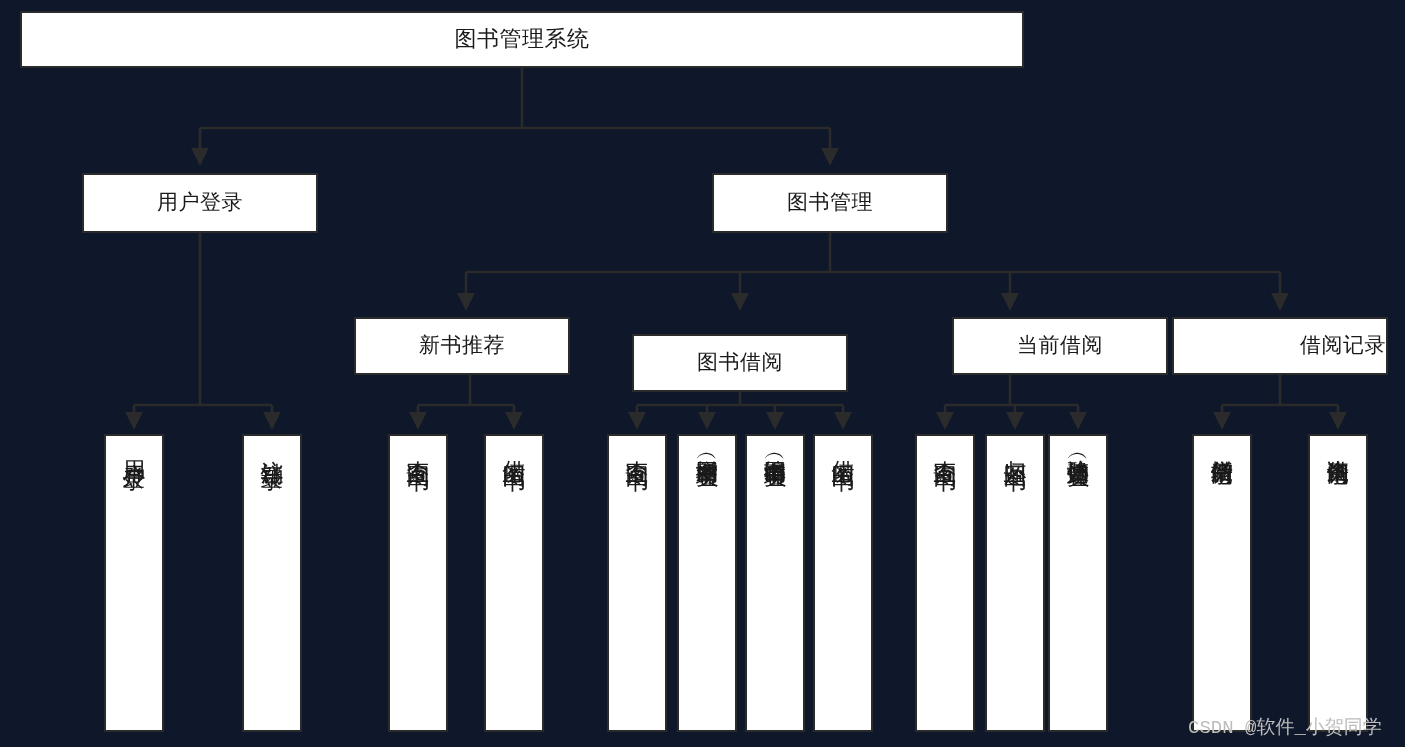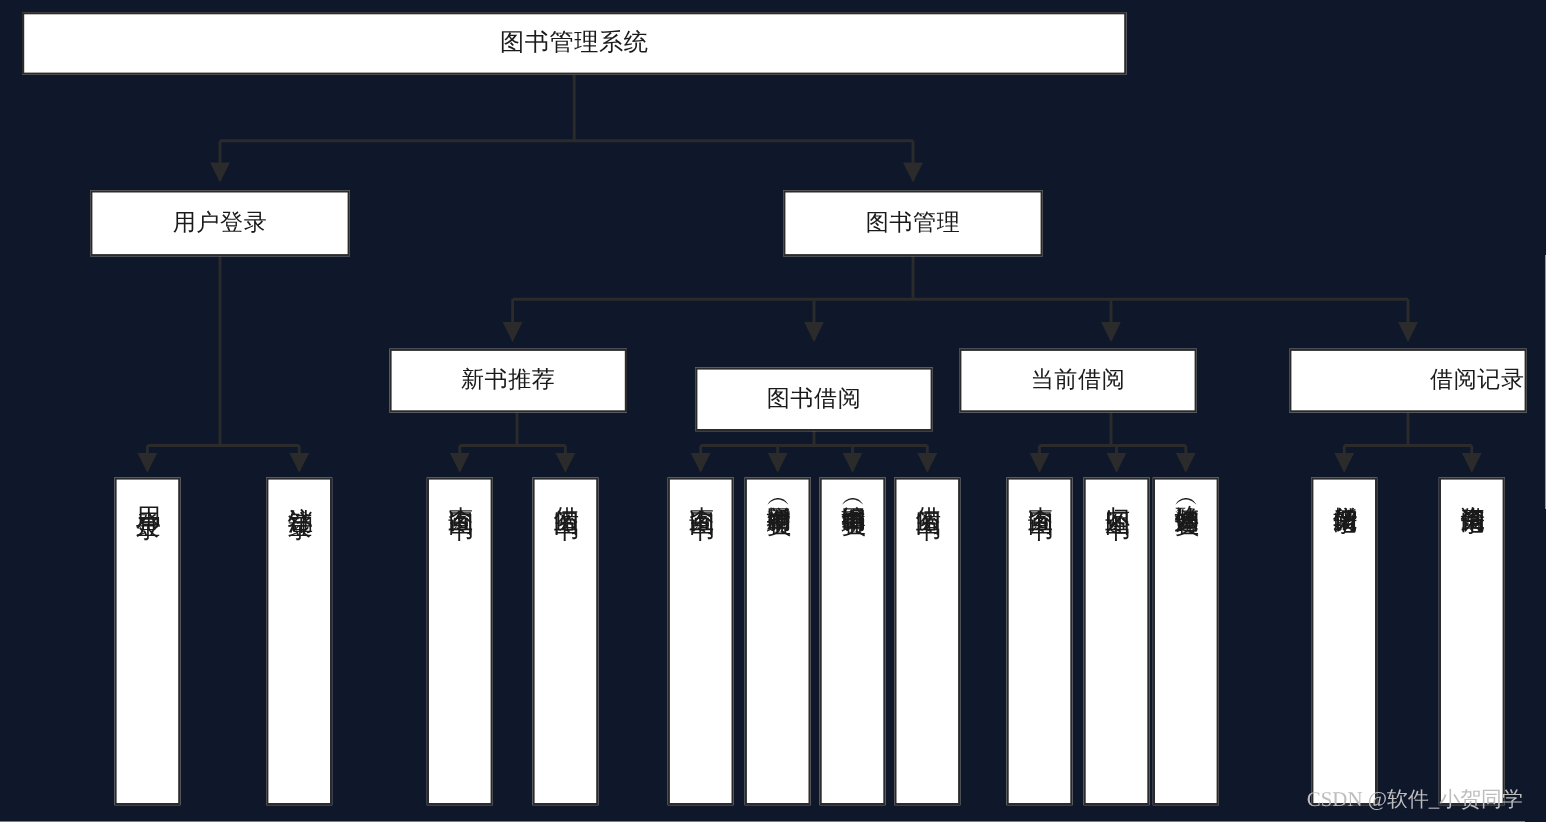"当前借阅" div.node { left: 872px -> 952px }
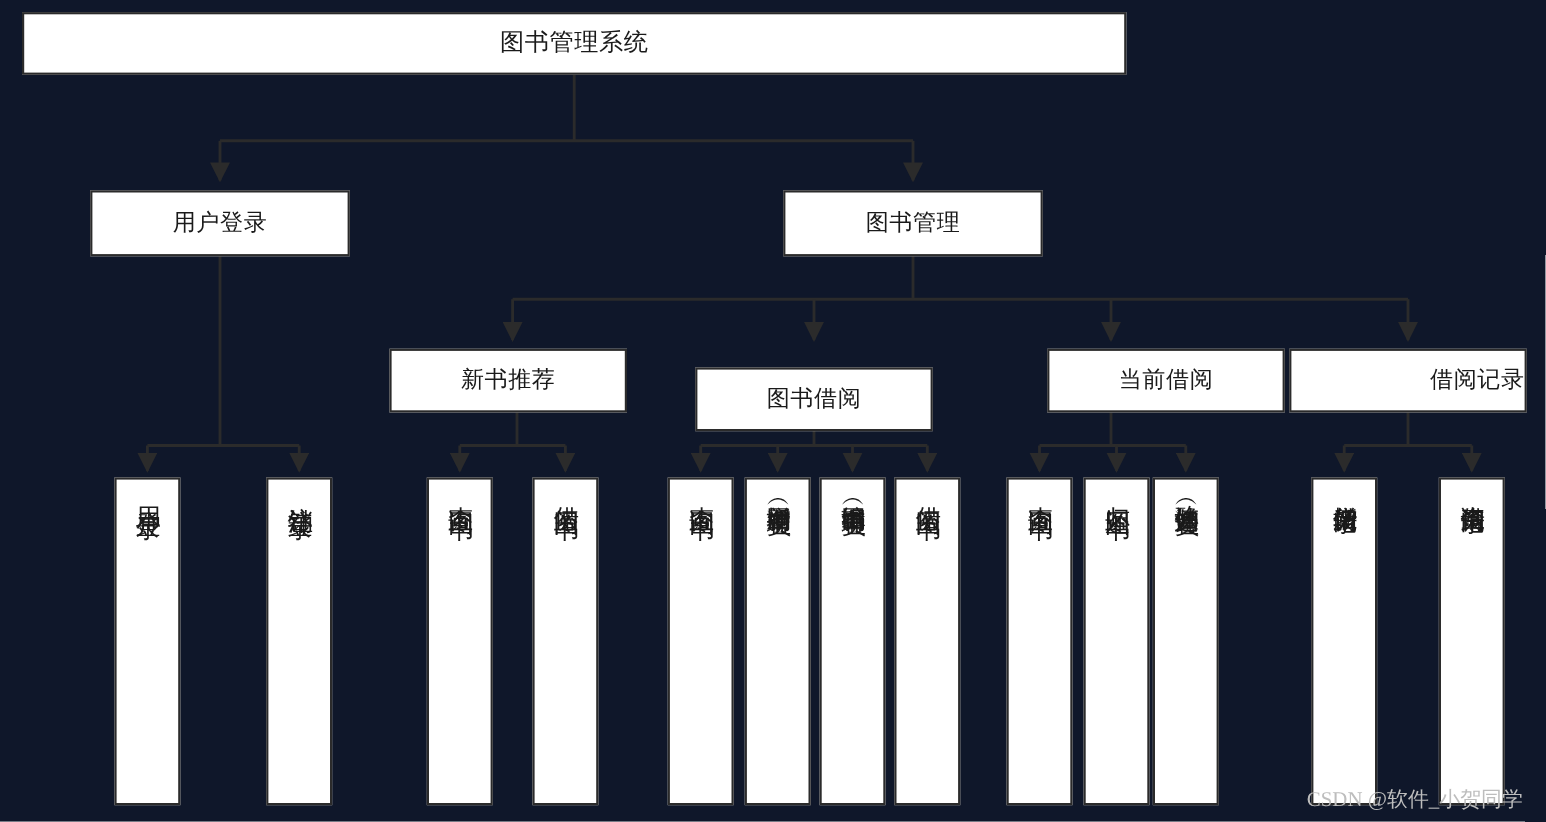"CSDN @软件_小贺同学" #watermark { font-family: Liberation Serif, serif -> Liberation Mono, monospace }
